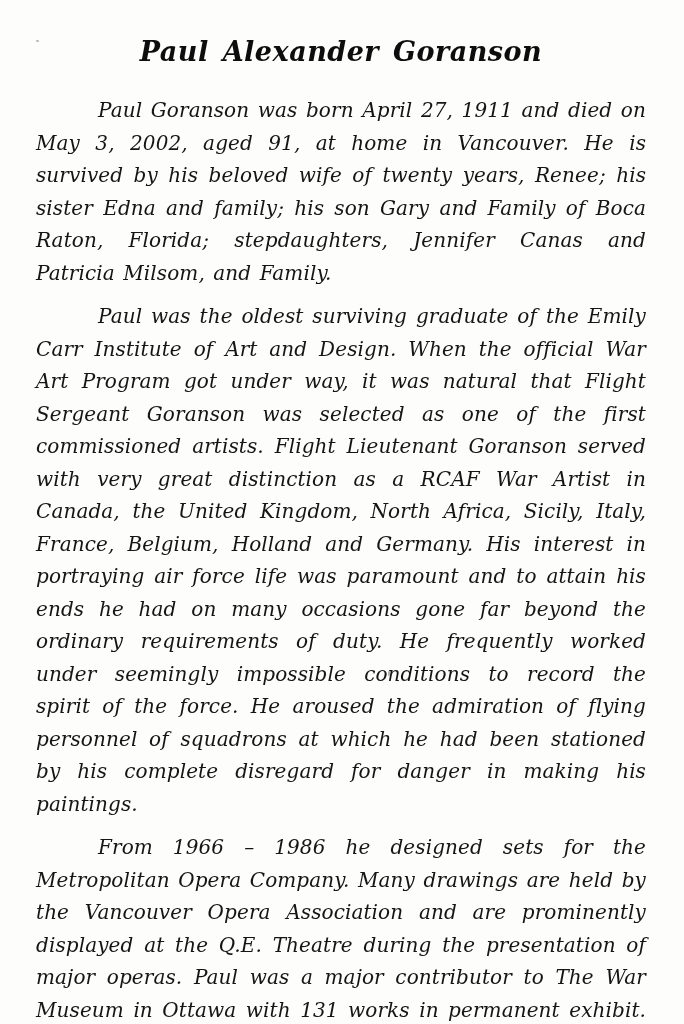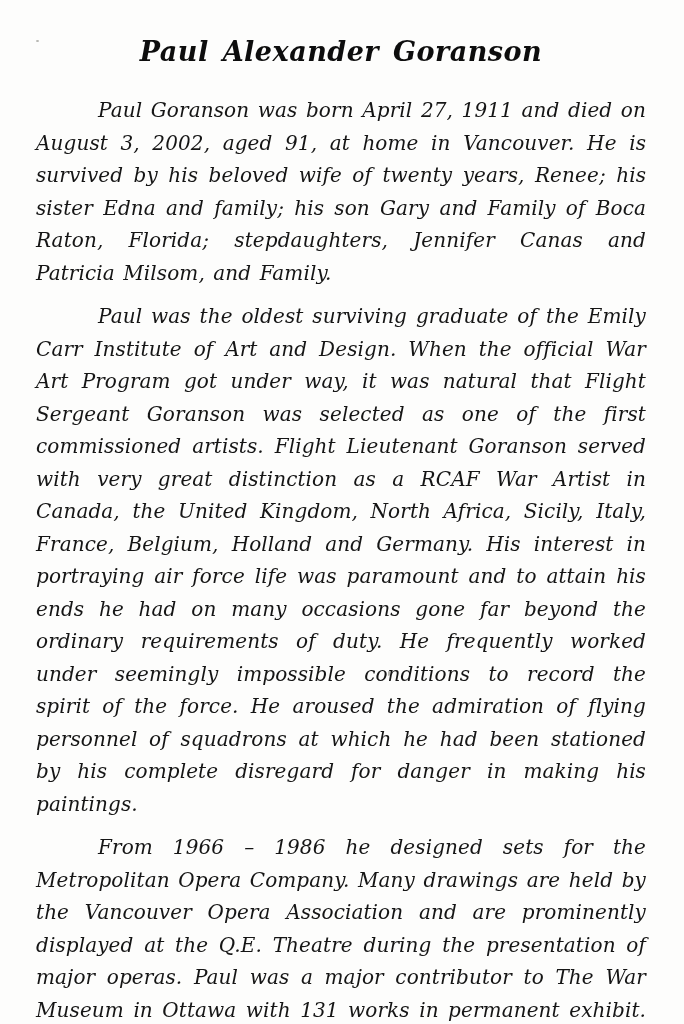"Paul Goranson was born April" p.doc-paragraph { text: August -> May }
